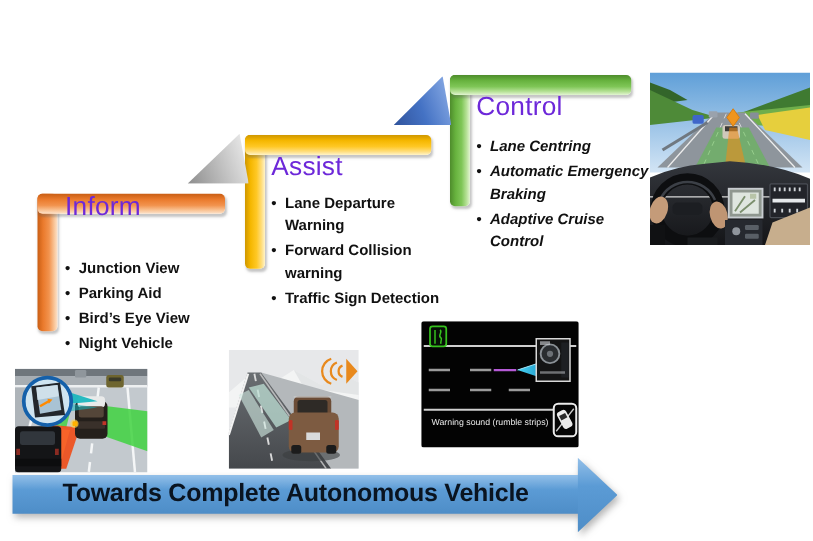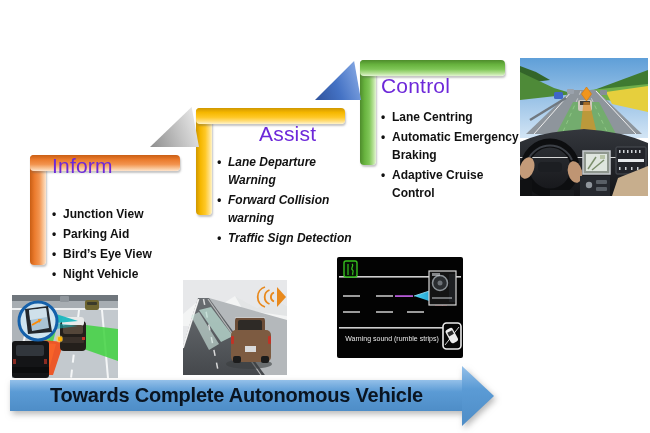"Lane Centring" #list-control { font-style: none -> italic }
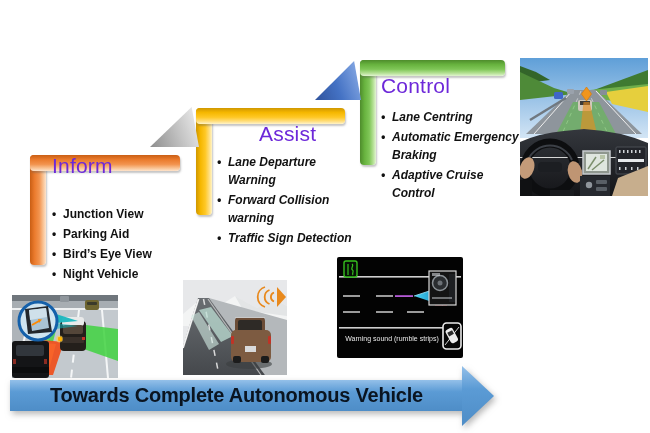"Assist" #title-assist { margin-left: 42px -> none }
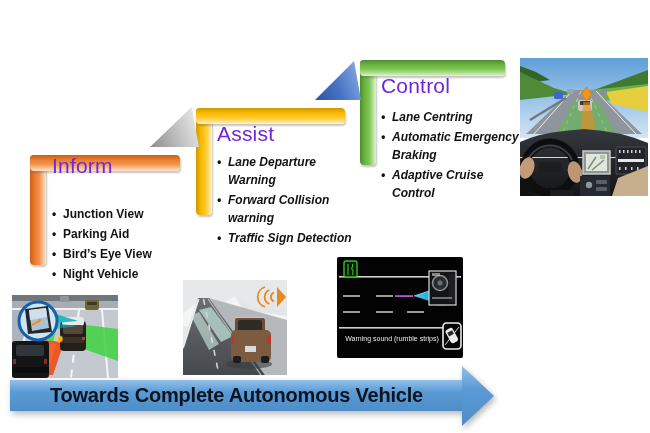"Lane Departure Warning" #list-assist { font-style: italic -> none }
